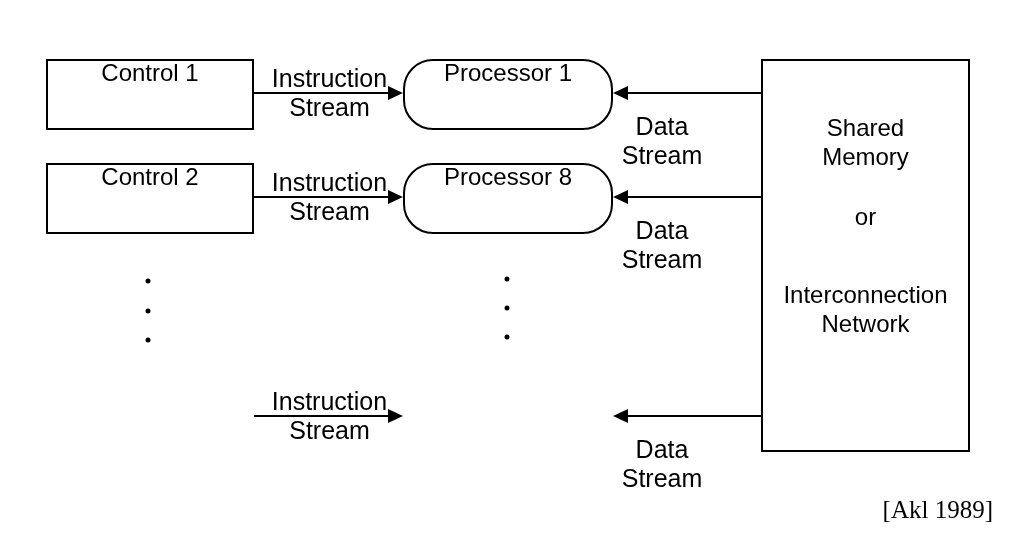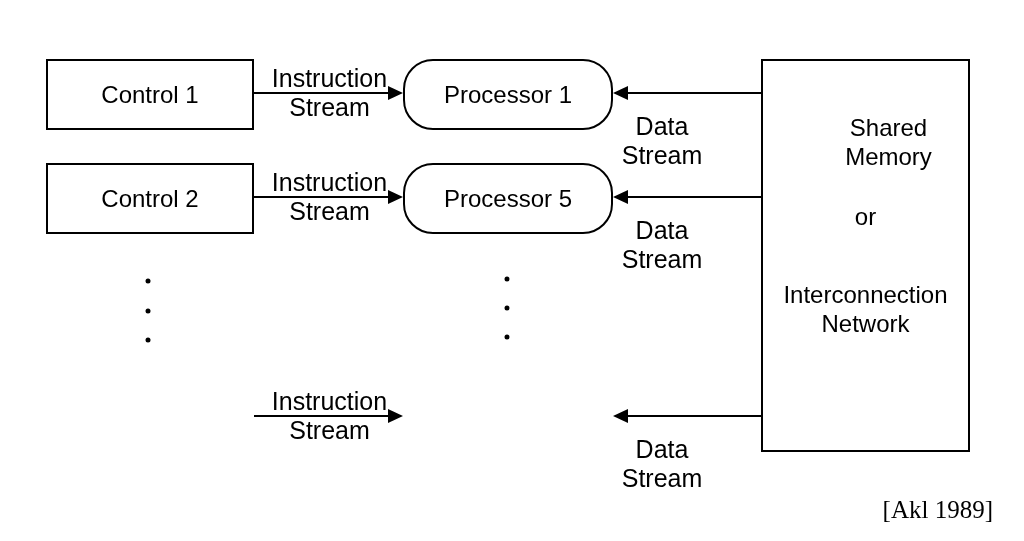"Control 1" .box { align-items: center -> flex-start }
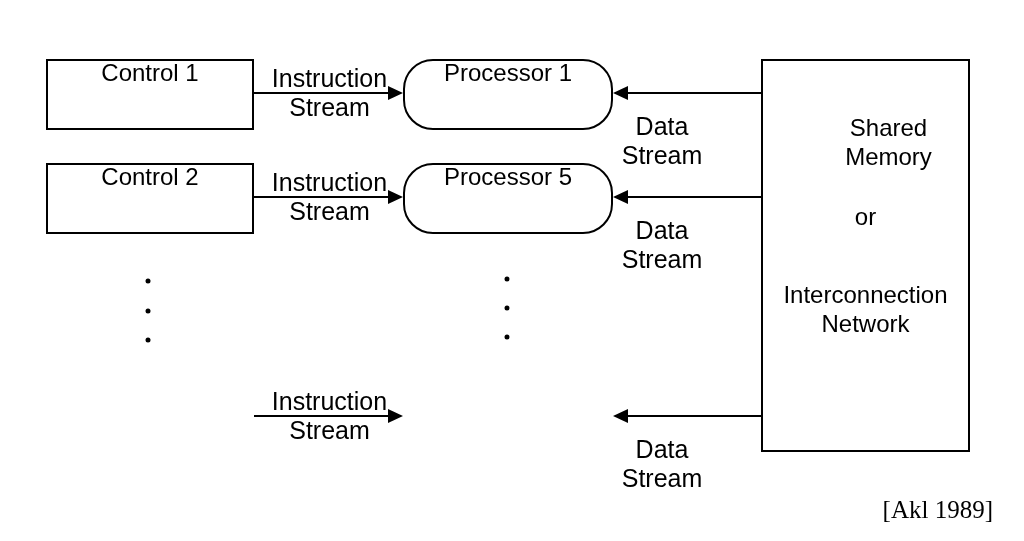"Shared" .memory-text.shared { padding-left: 23px -> none }
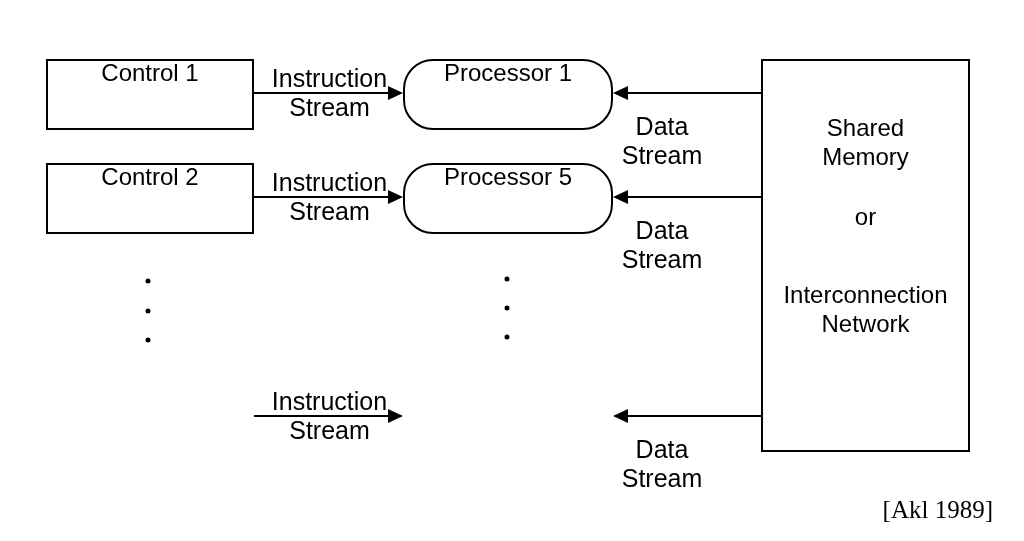"Processor 5" span { text: 5 -> 8 }
